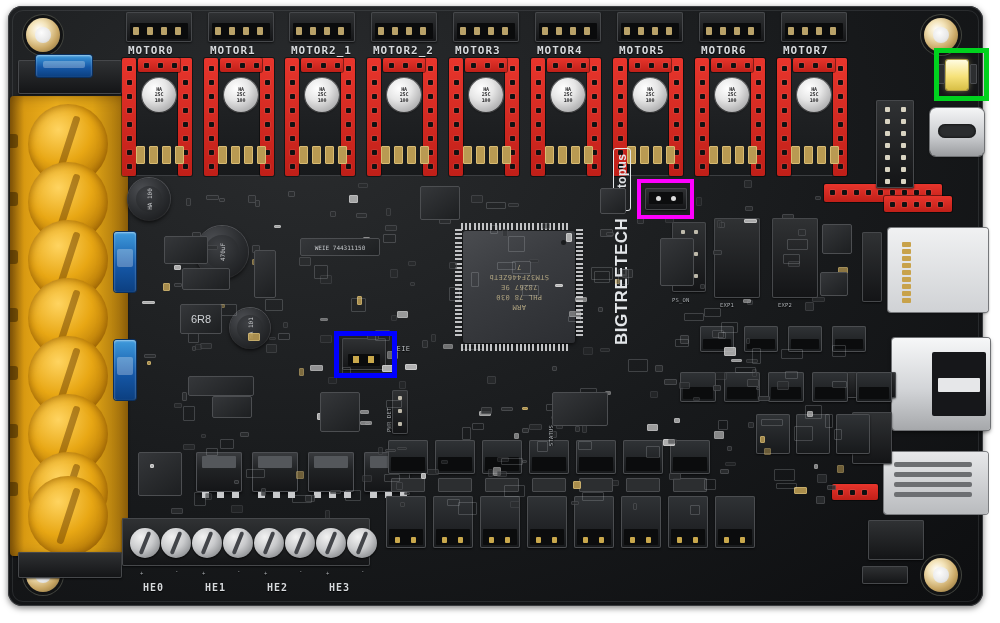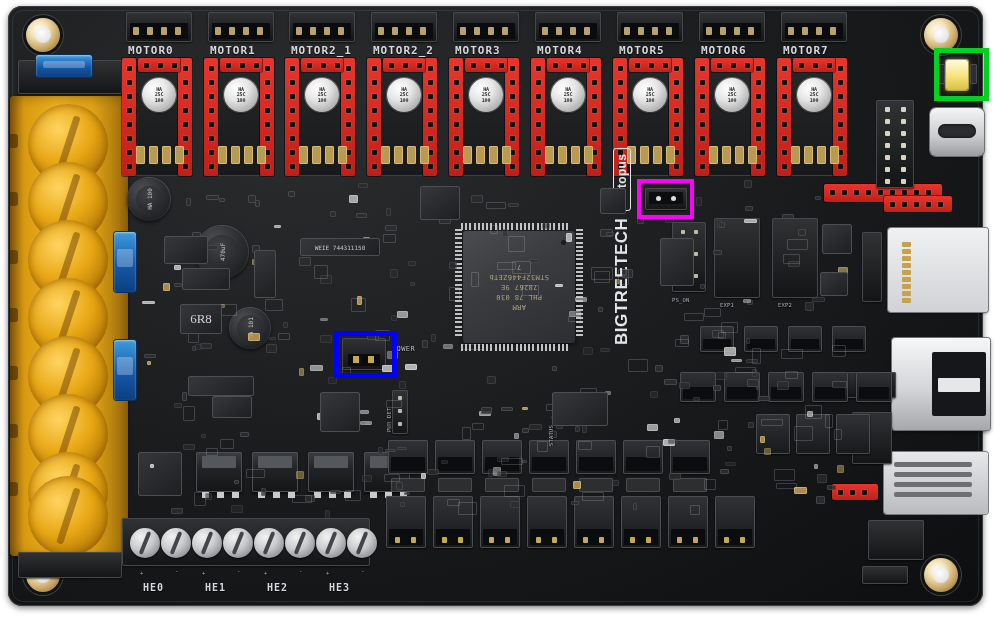"6R8" div { font-family: Liberation Serif, serif -> Liberation Sans, sans-serif; font-size: 13px -> 11px }
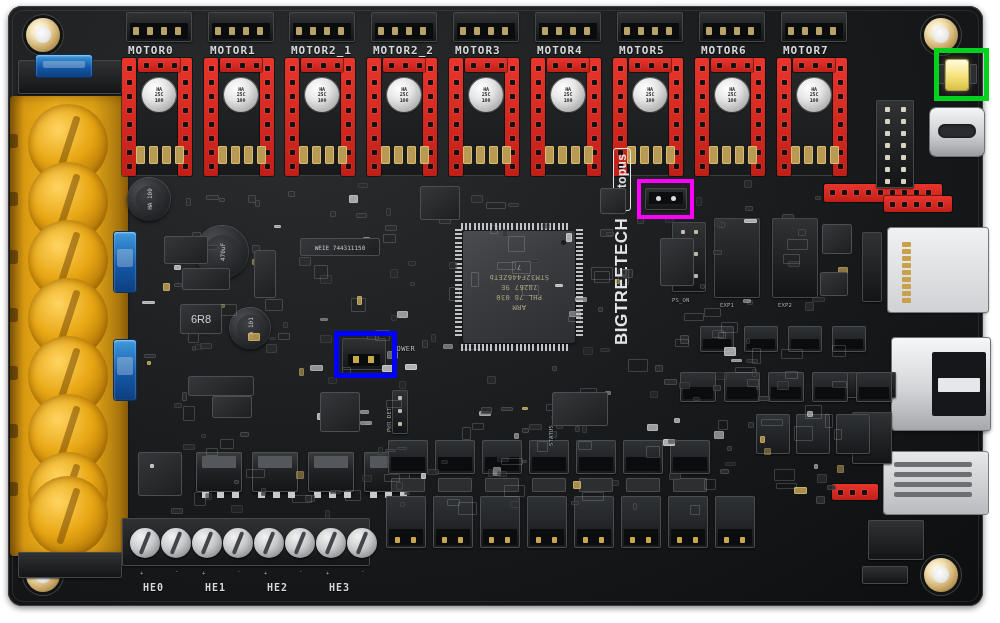"POWER" div.silk { text: POWER -> WEIE }
